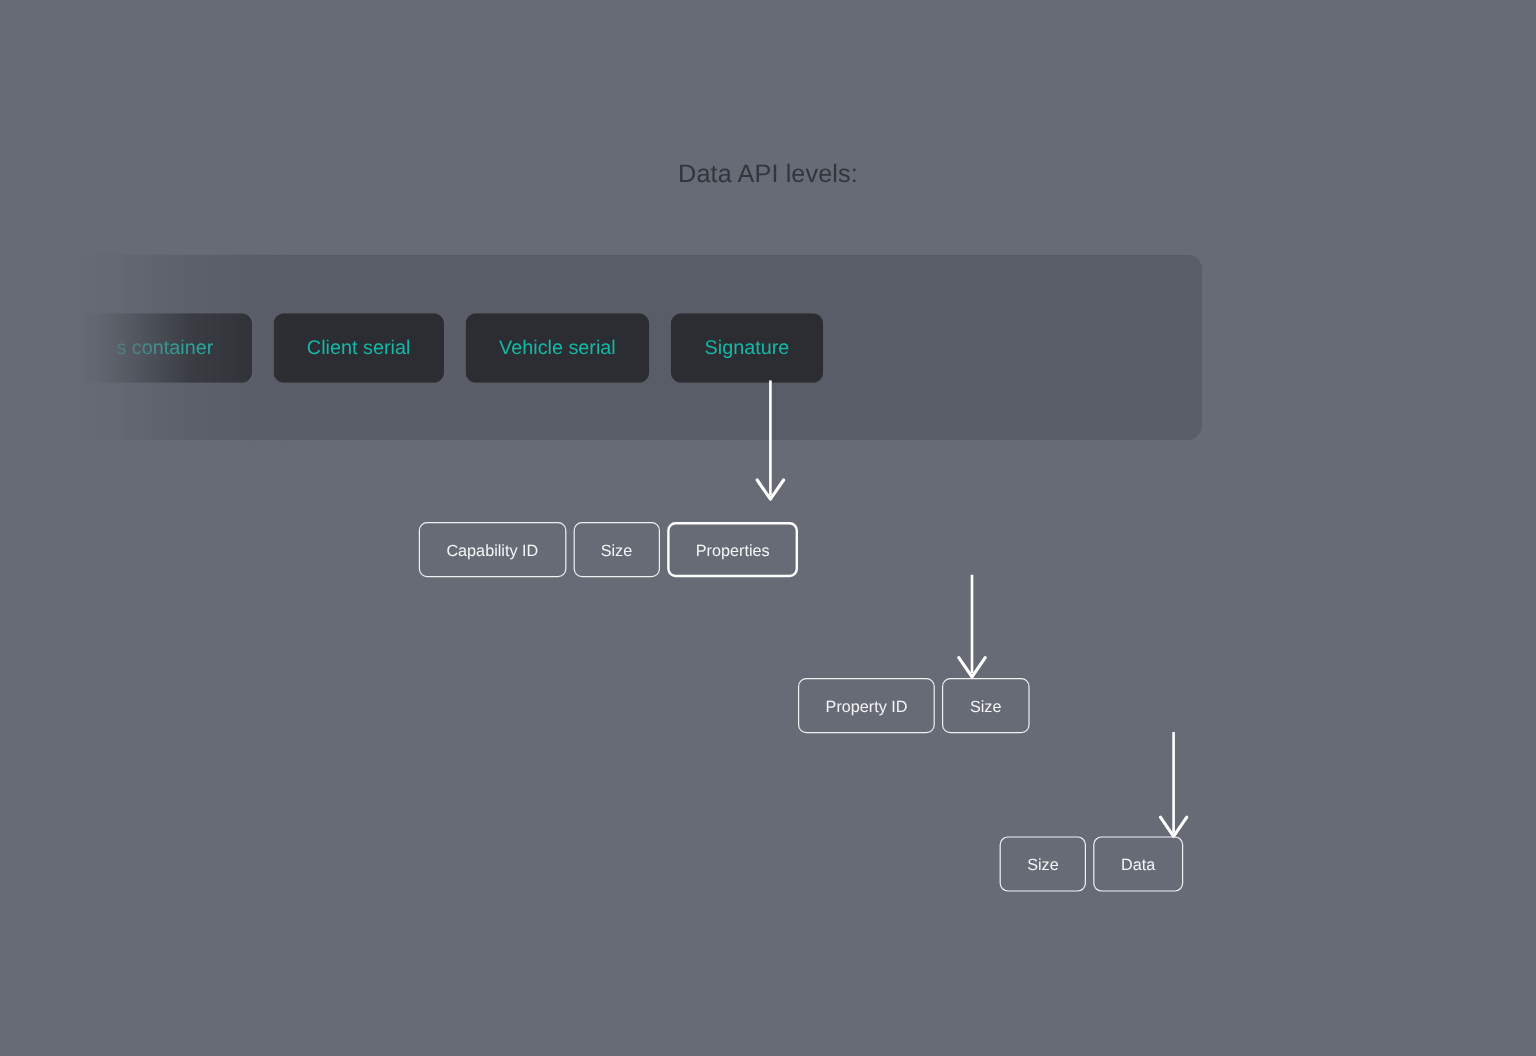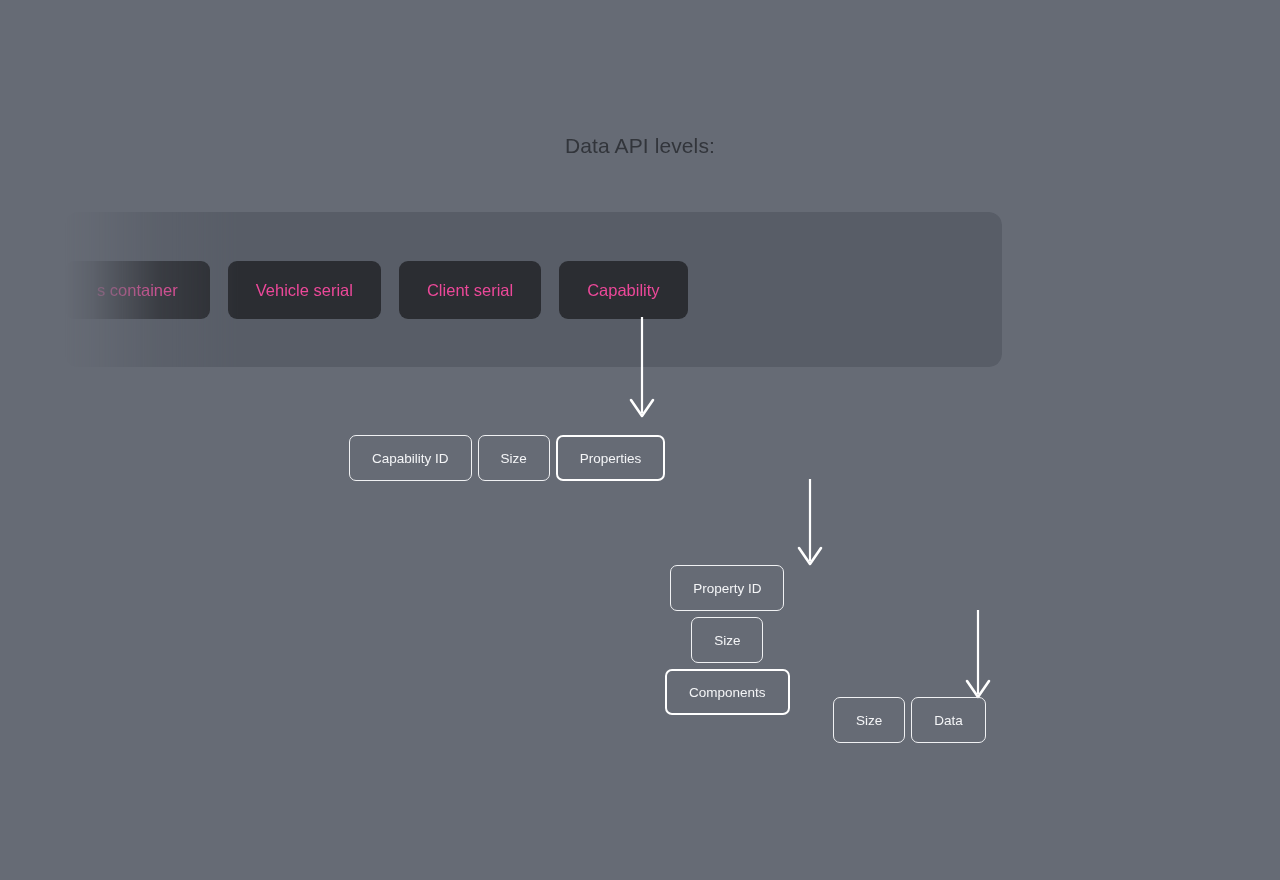"s container" .chip { color: #ec4899 -> #14b8a6 }
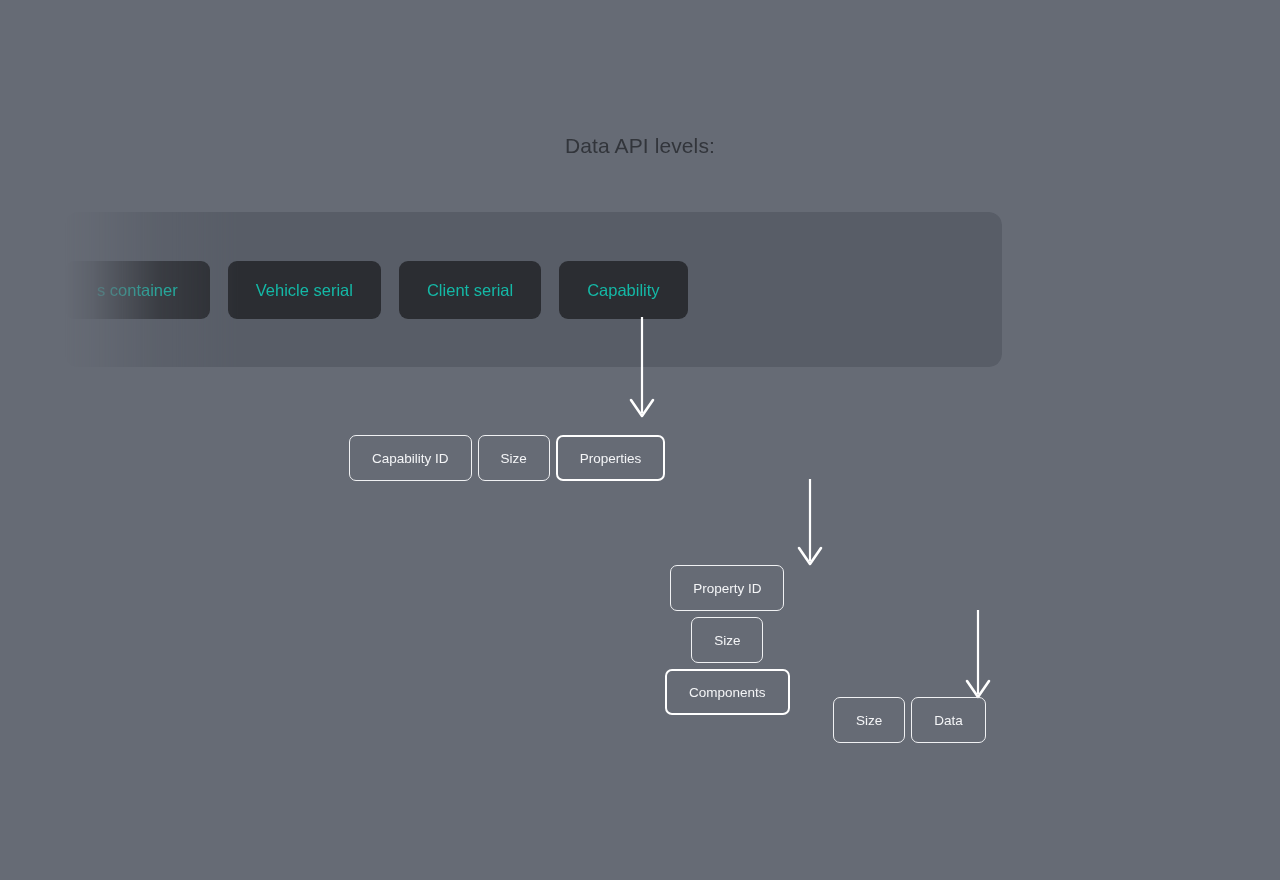"Vehicle serial" div.chip { order: before "Client serial" -> after "Client serial" }
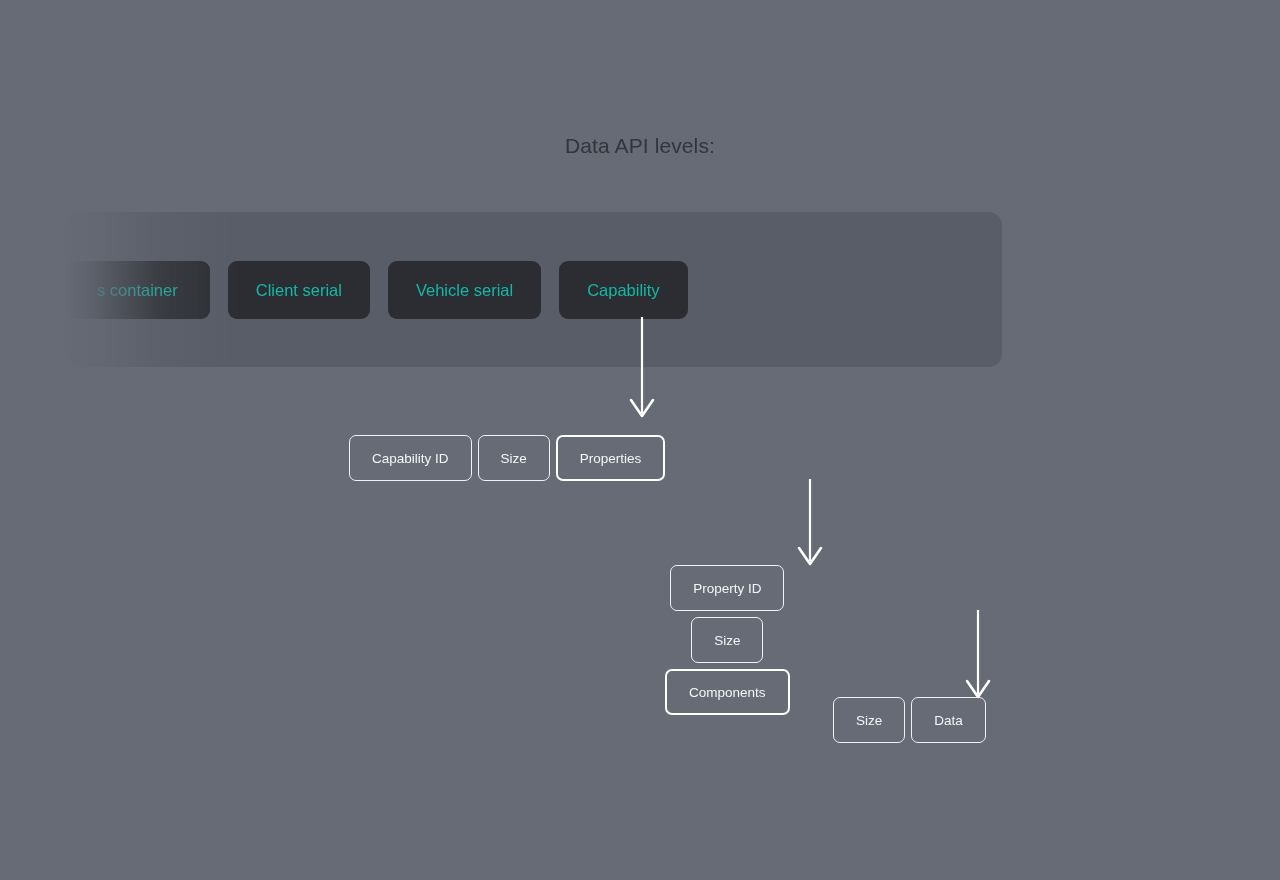"Capability" div.chip { text: Capability -> Signature }
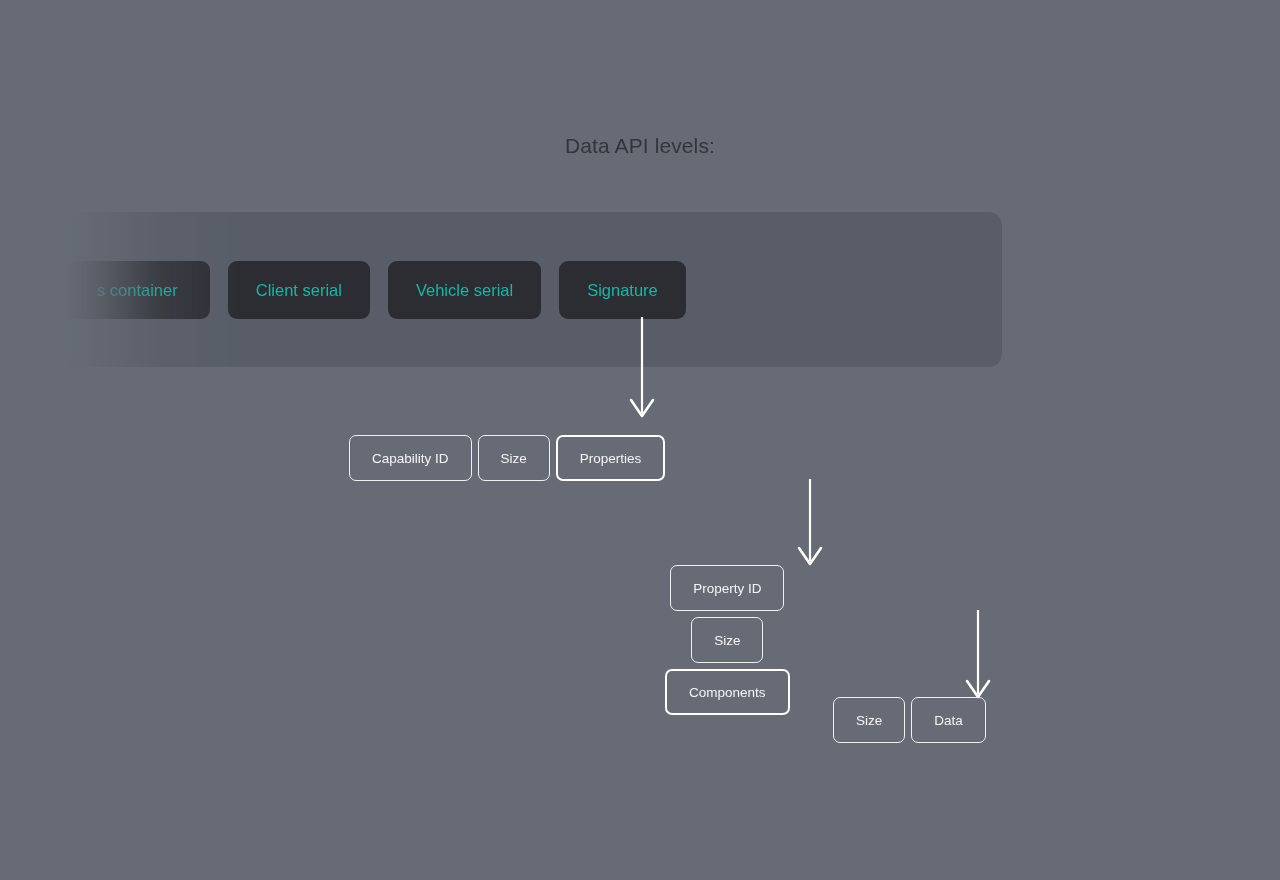"Property ID" #level2 { flex-direction: column -> none }
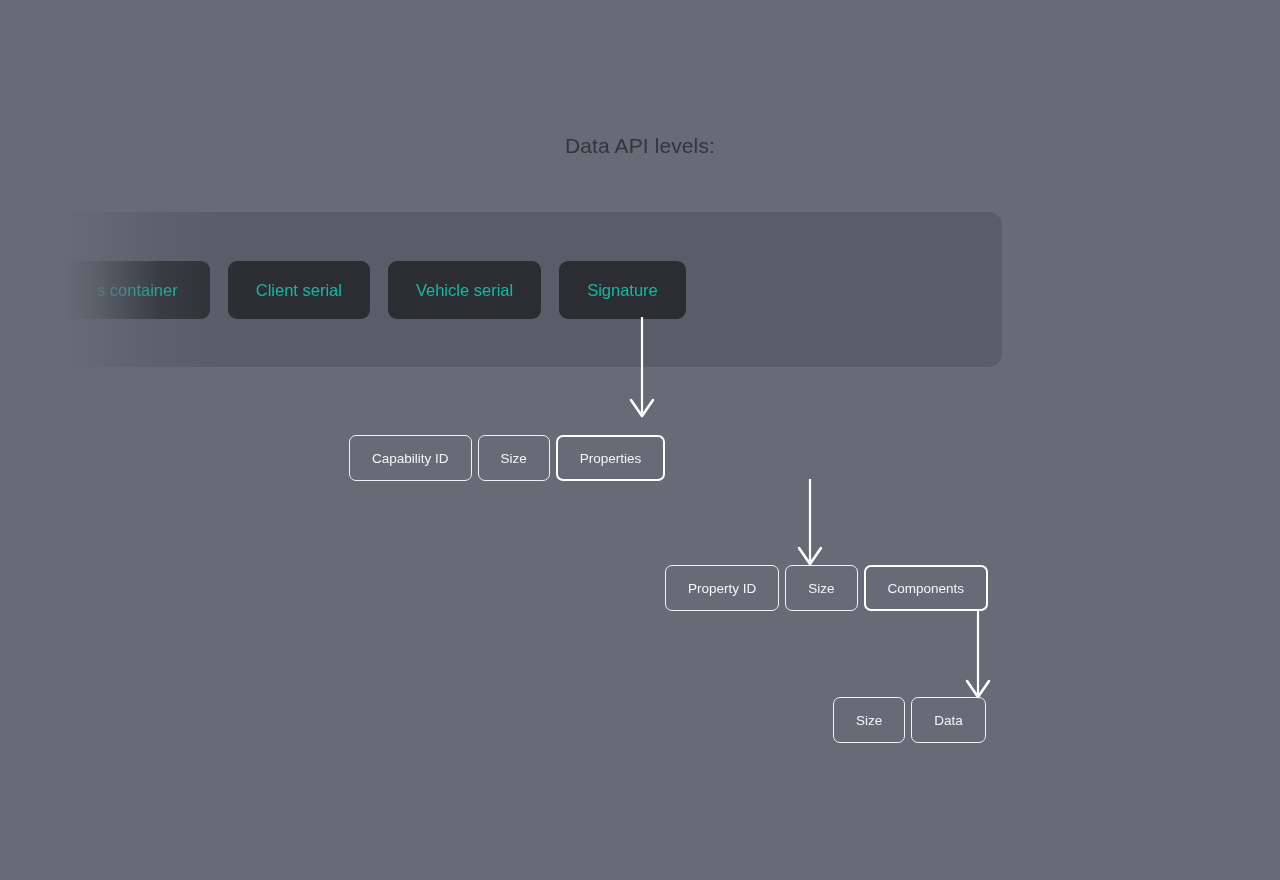"Components" div.node { html: <div>Components</div> -> none }
